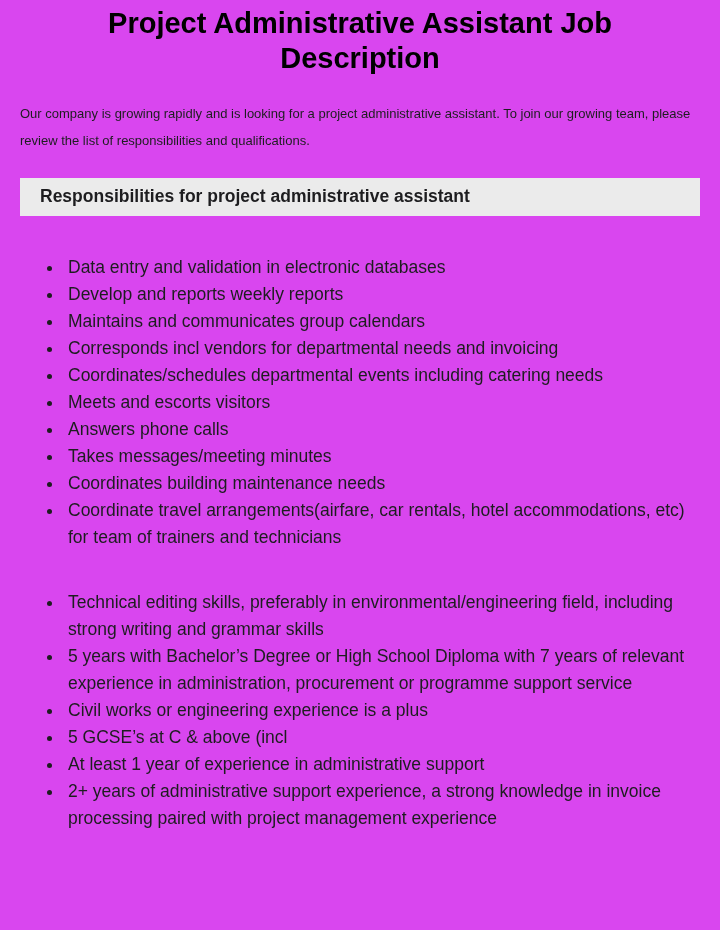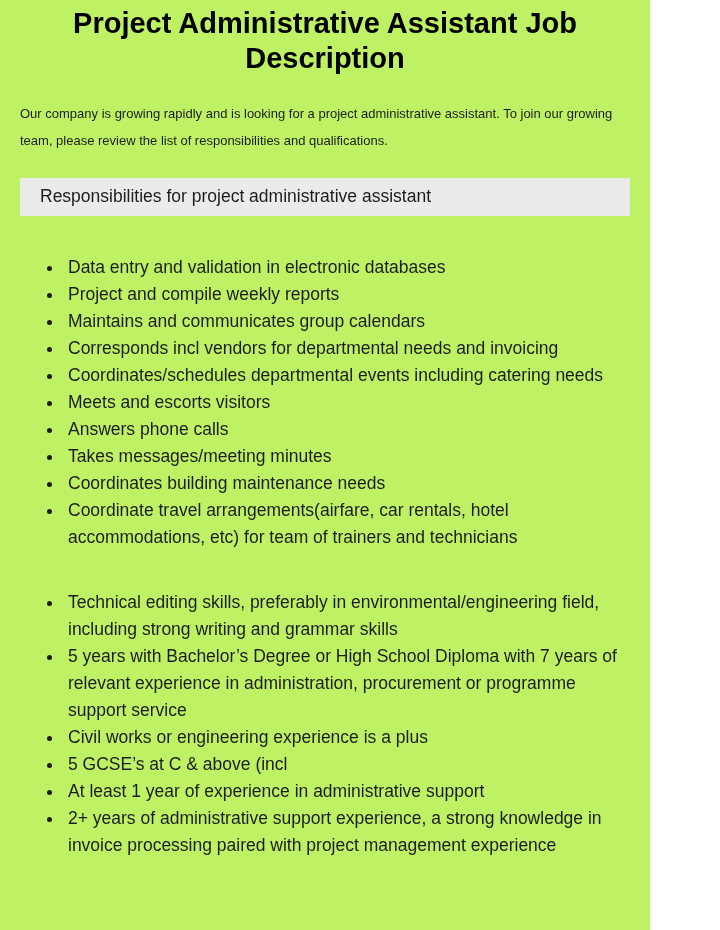"Project Administrative Assistant Job" .page { background: #bef264 -> #d946ef; width: 650px -> 720px }
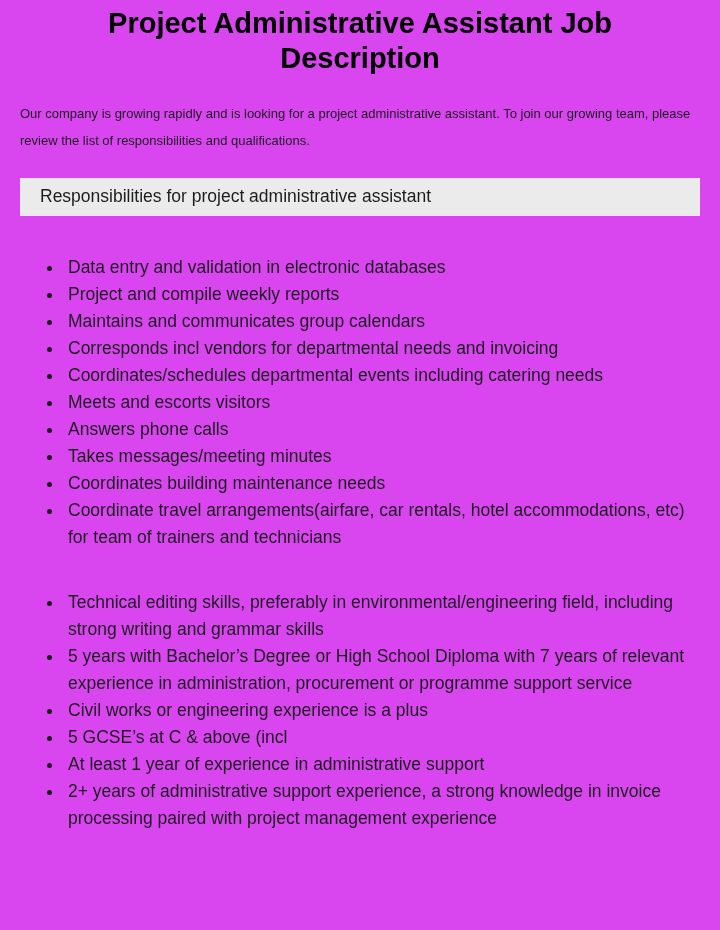"Responsibilities for project" .section-header { font-weight: normal -> bold }
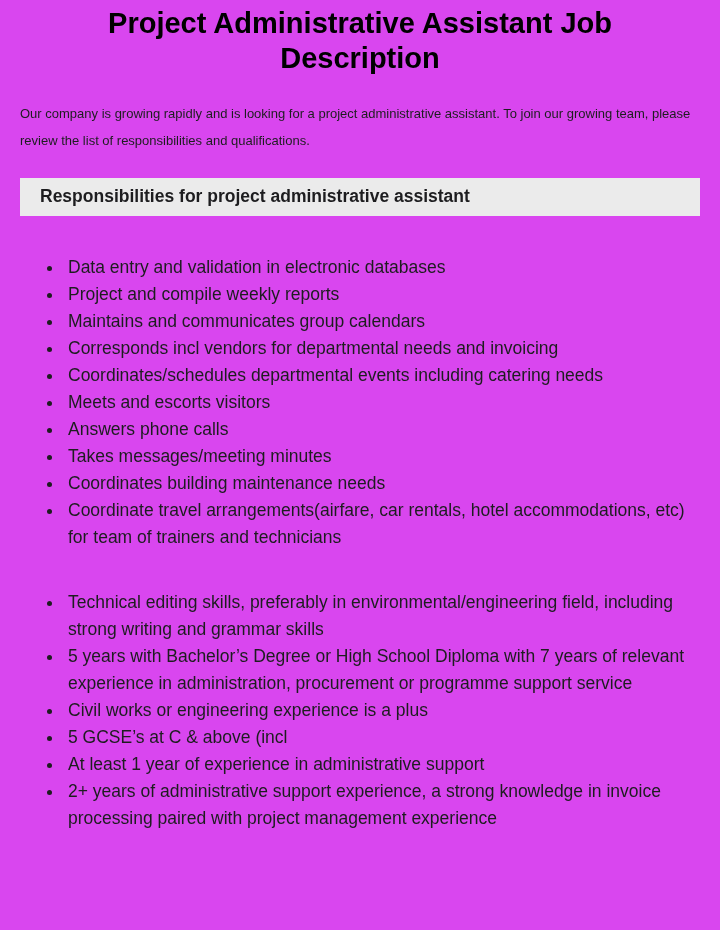"Project and compile weekly reports" li { text: Project and compile -> Develop and reports }
